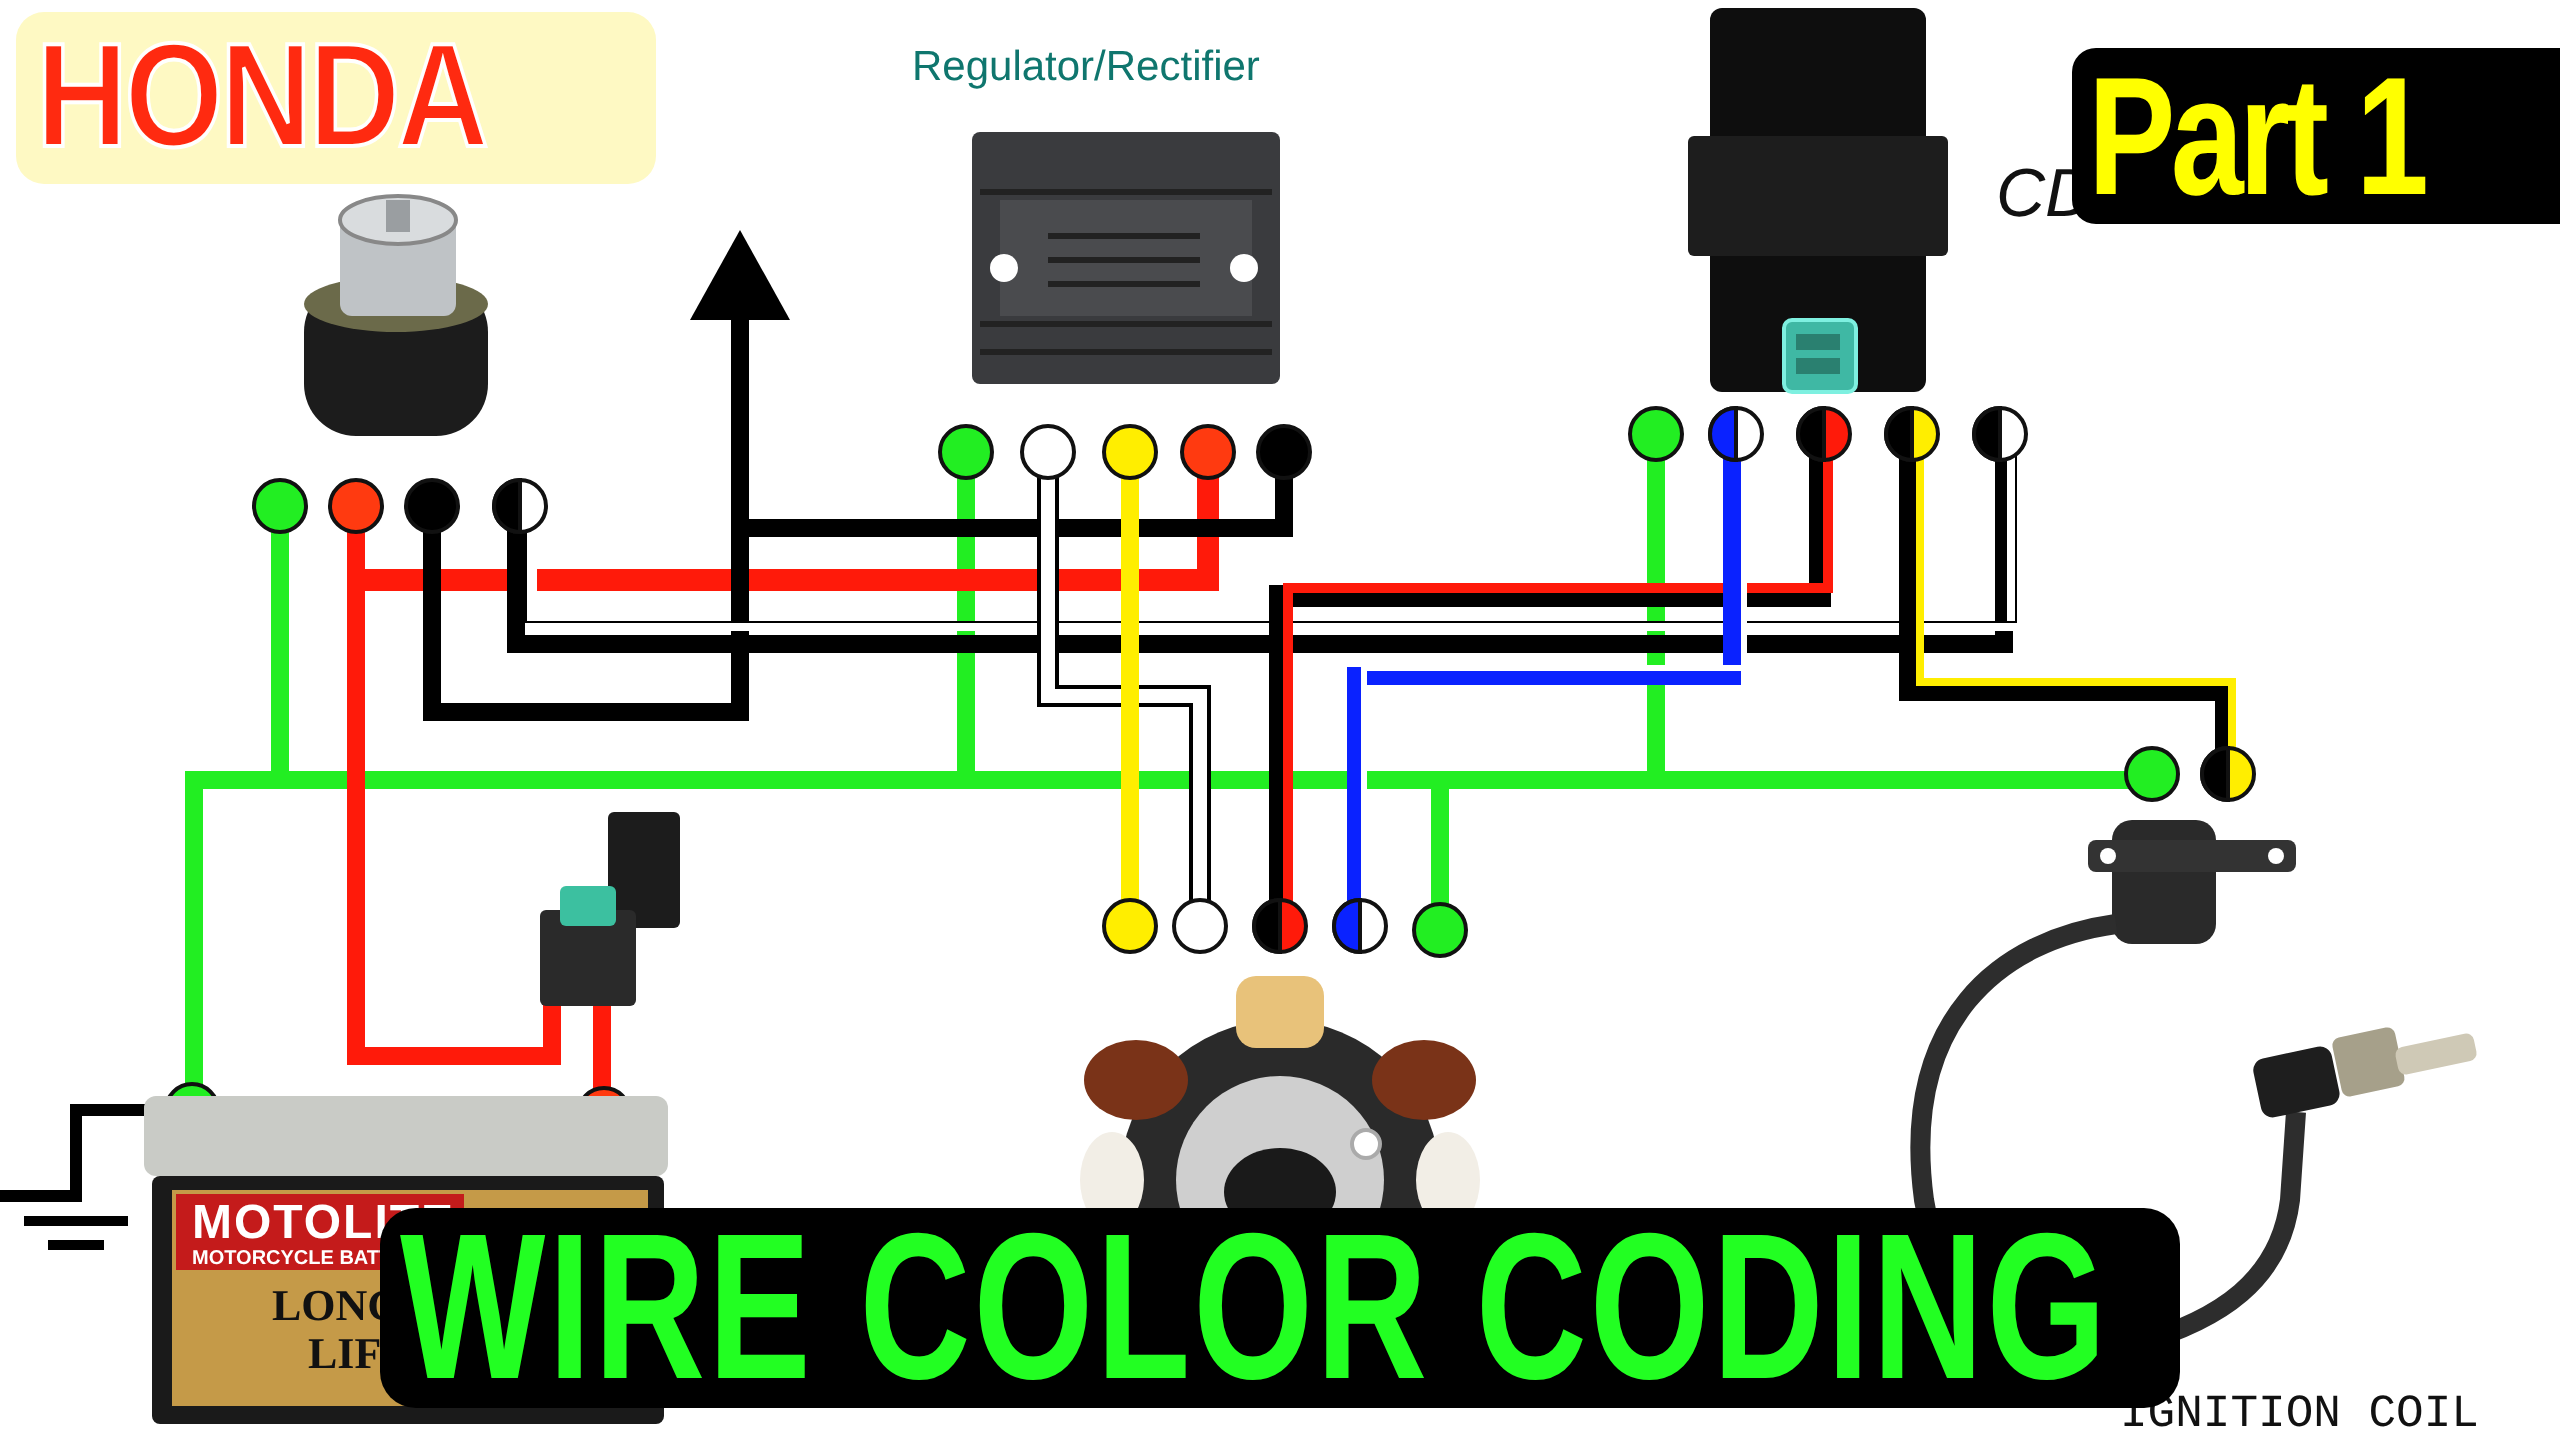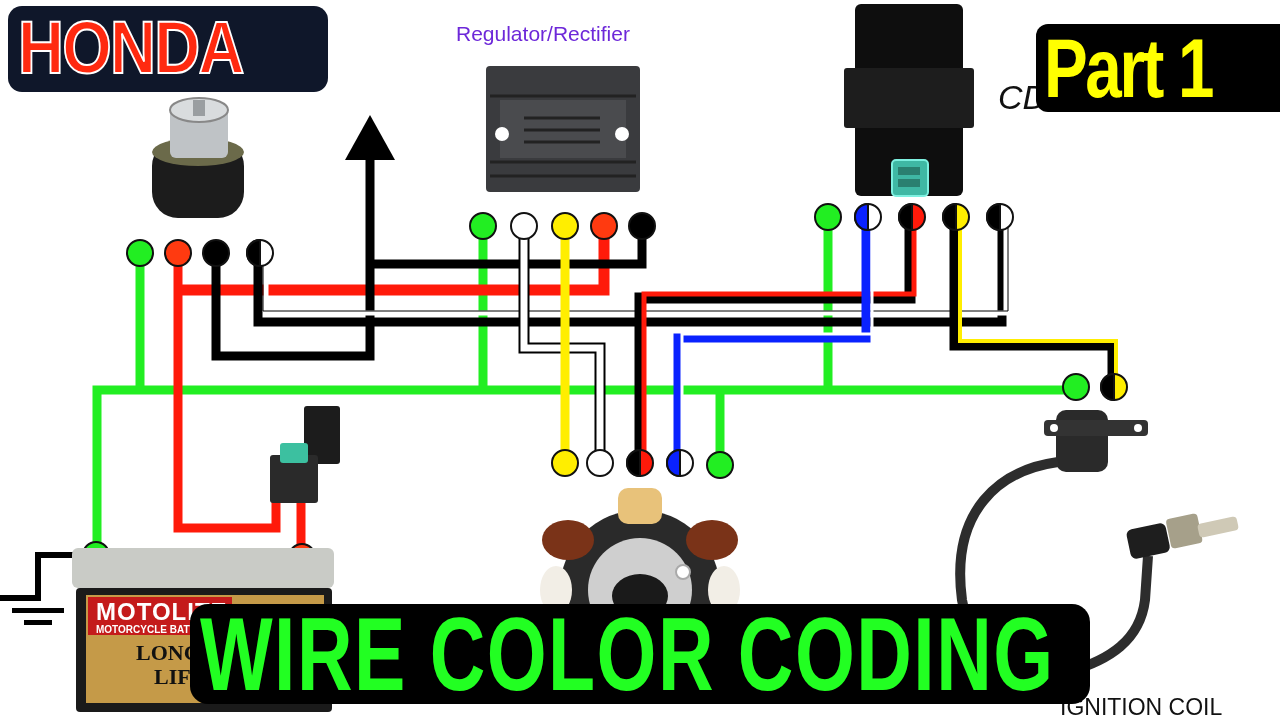"HONDA" .title-honda { background: #0f172a -> #fef9c3 }
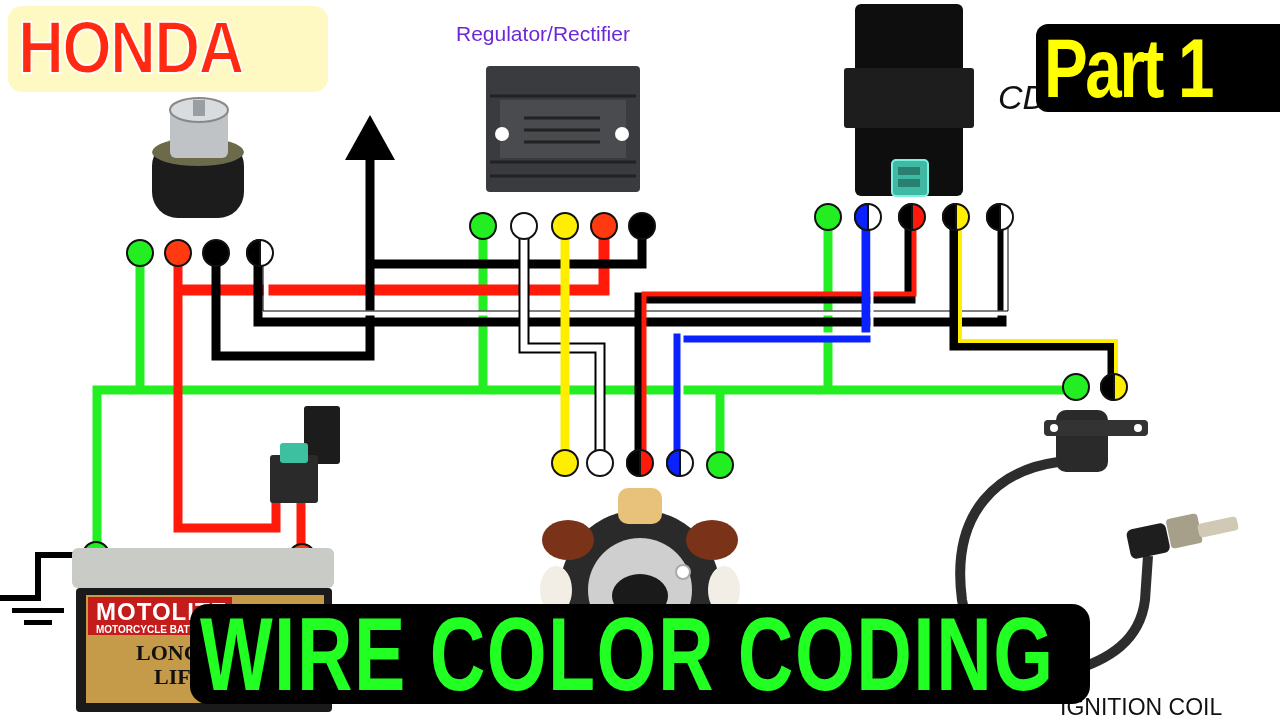"Regulator/Rectifier" .label { color: #6d28d9 -> #0f766e }
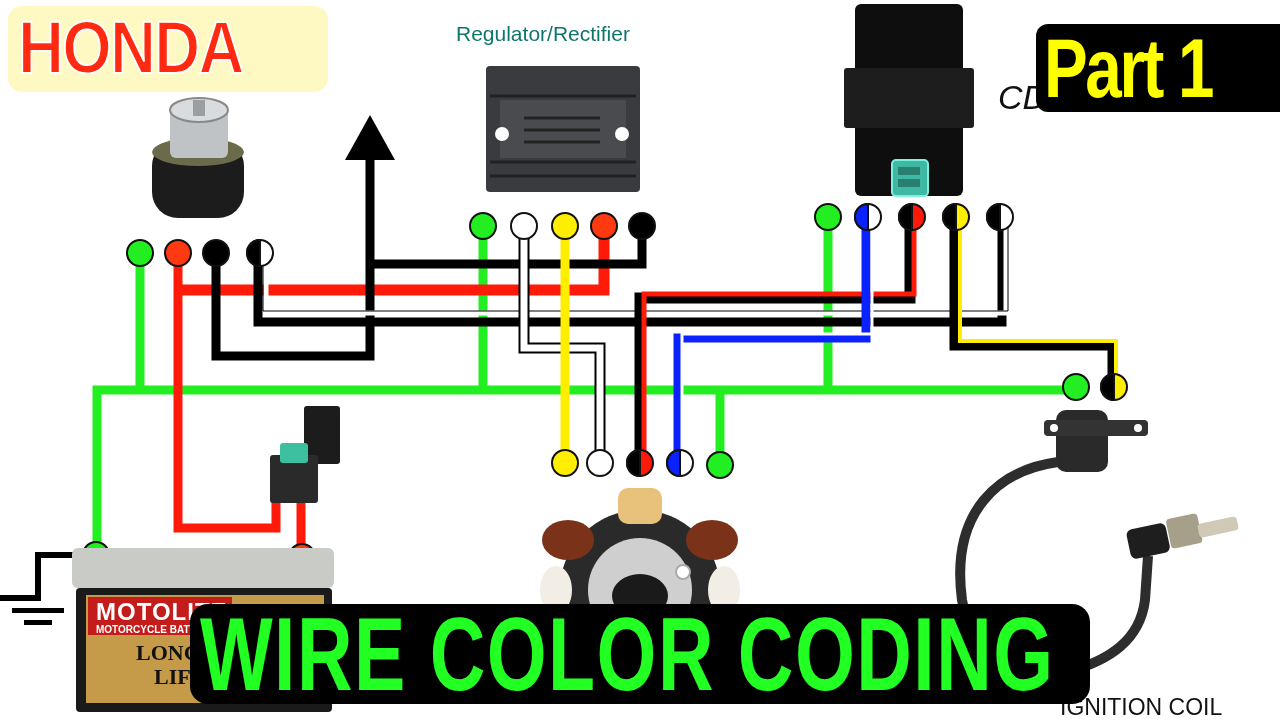"IGNITION COIL" div.label { font-family: none -> Liberation Mono, monospace }
